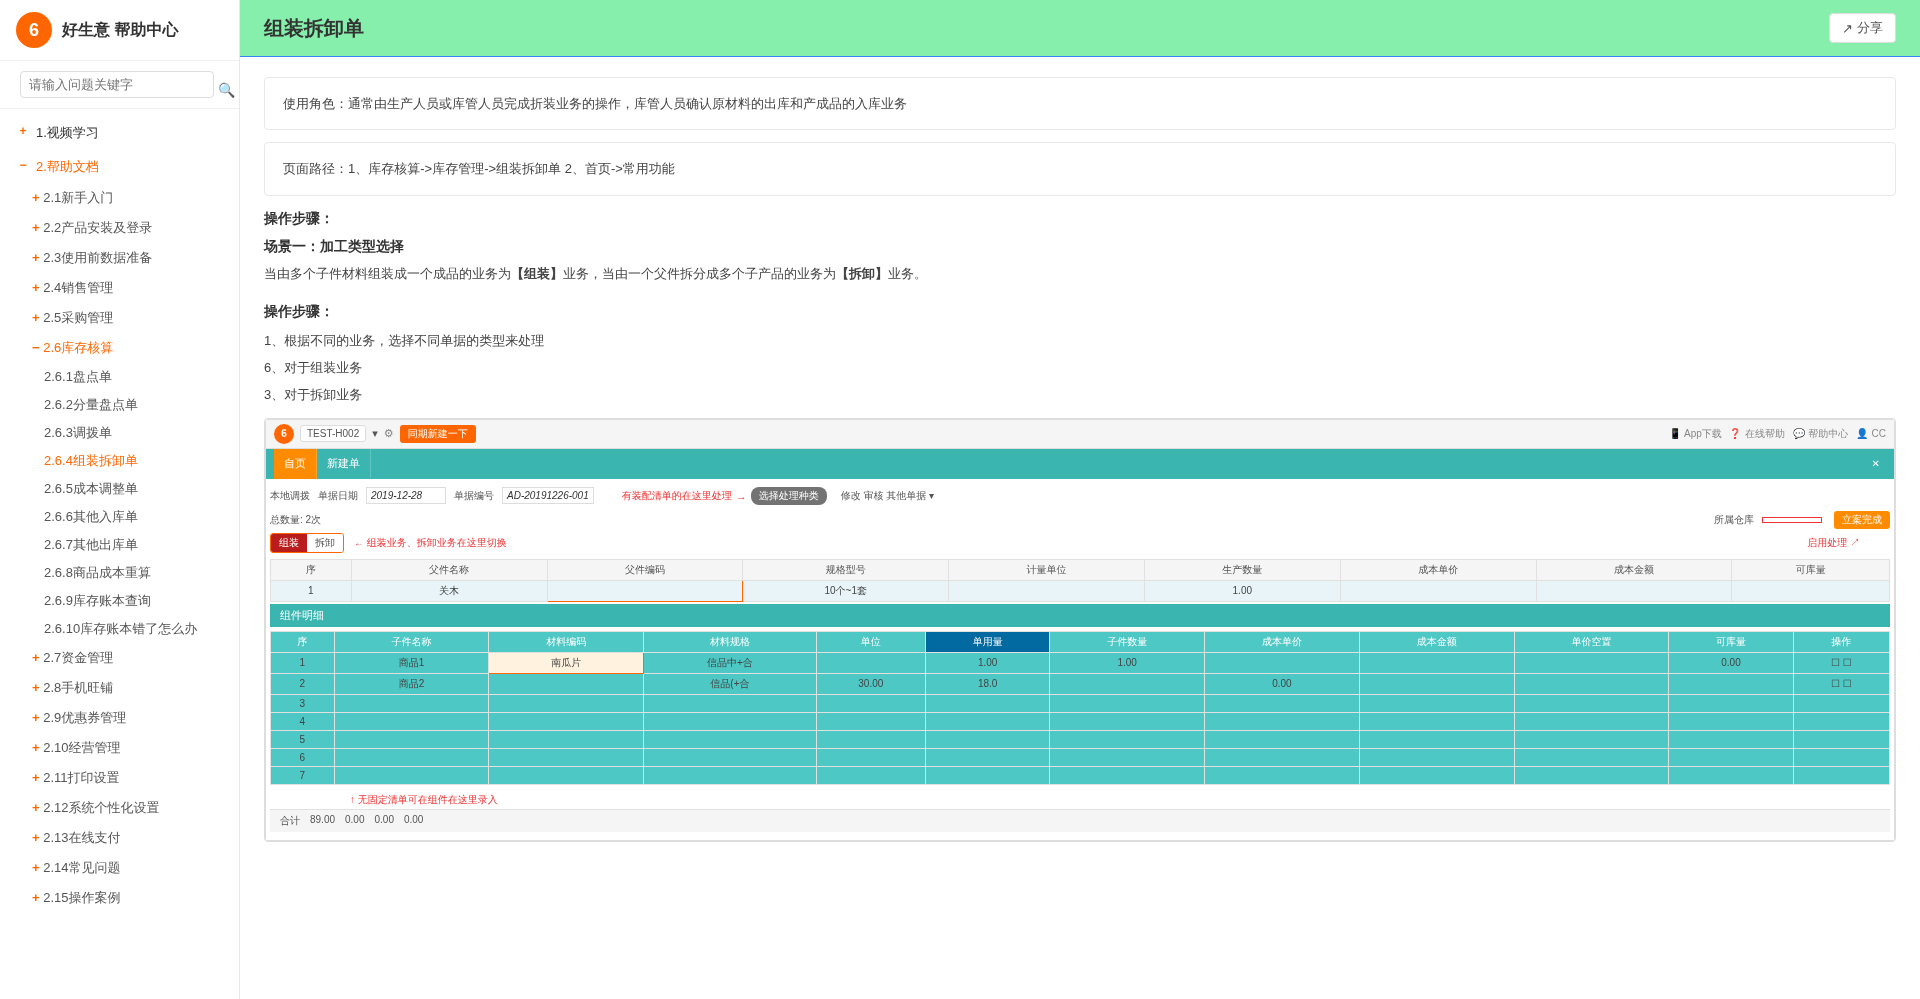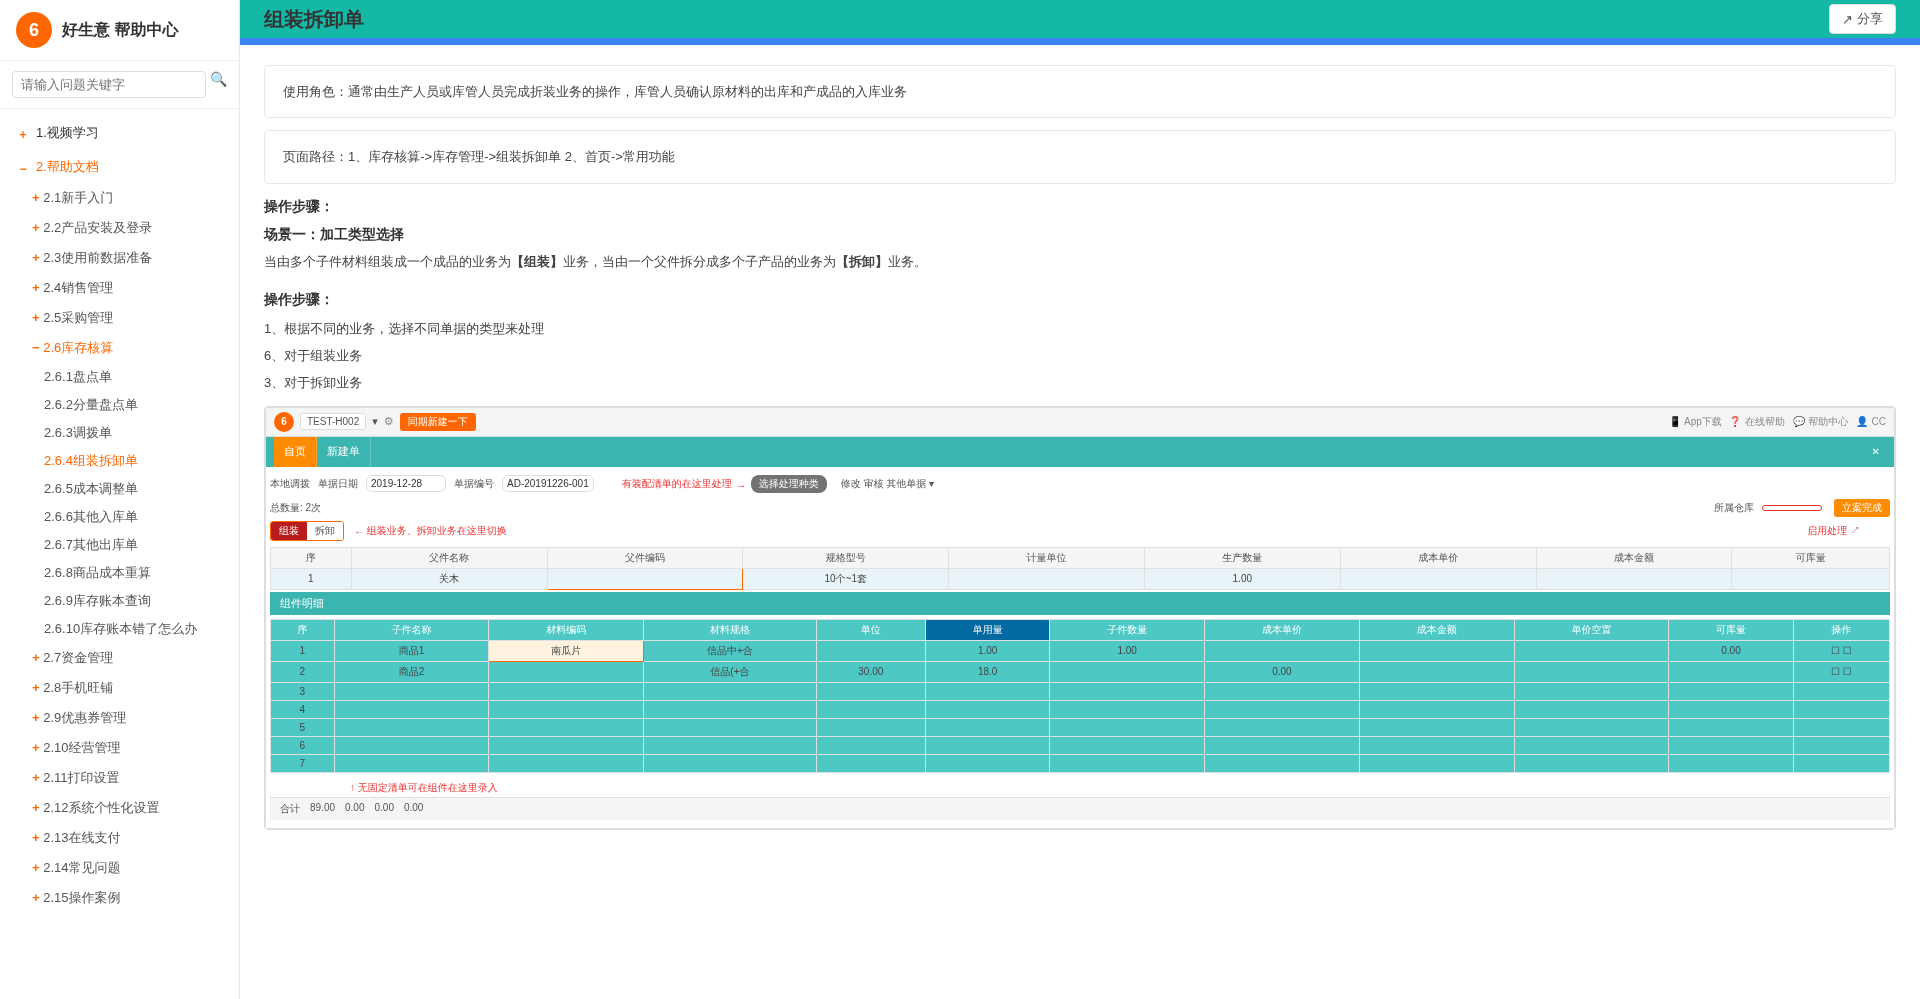"组装拆卸单" .main-header { background: #14b8a6 -> #86efac; border-bottom: 7px solid #3b82f6 -> 1px solid #3b82f6; padding: 4px 24px -> 13px 24px }
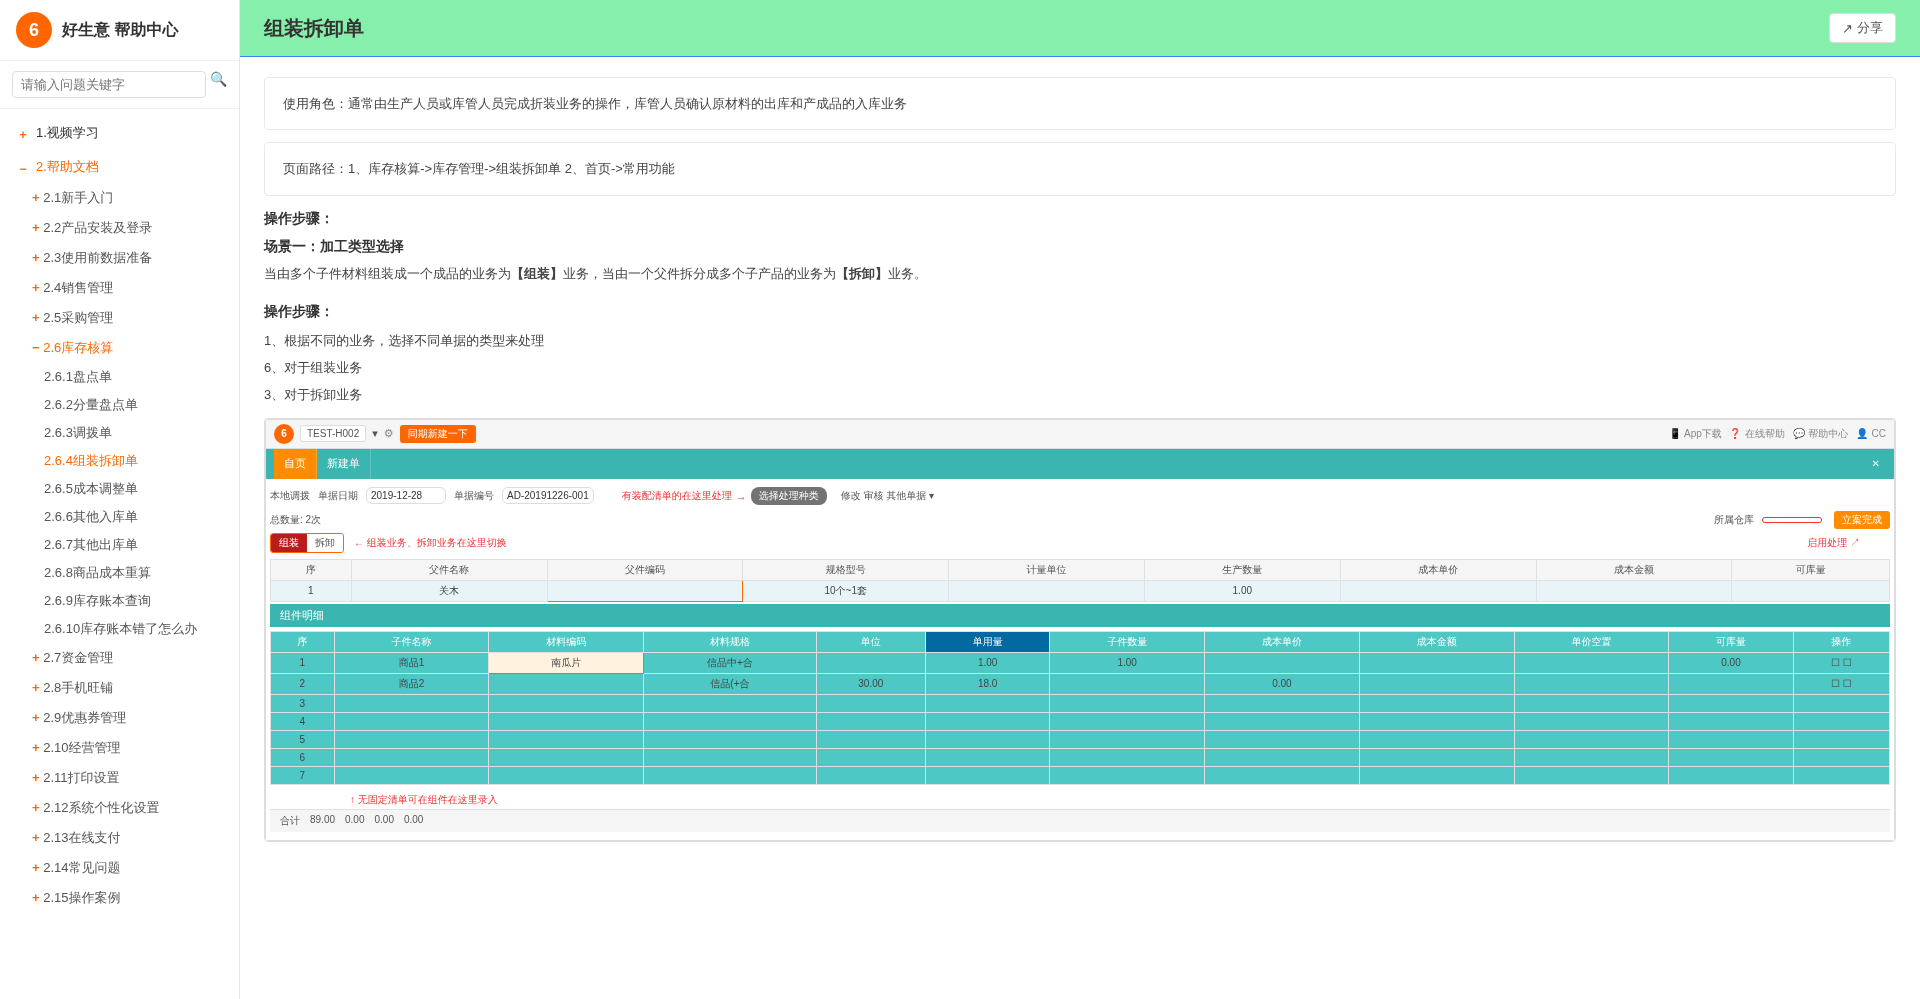"请输入问题关键字" .search-box { align-items: flex-start -> flex-end; padding: 10px 12px -> 10px 20px }
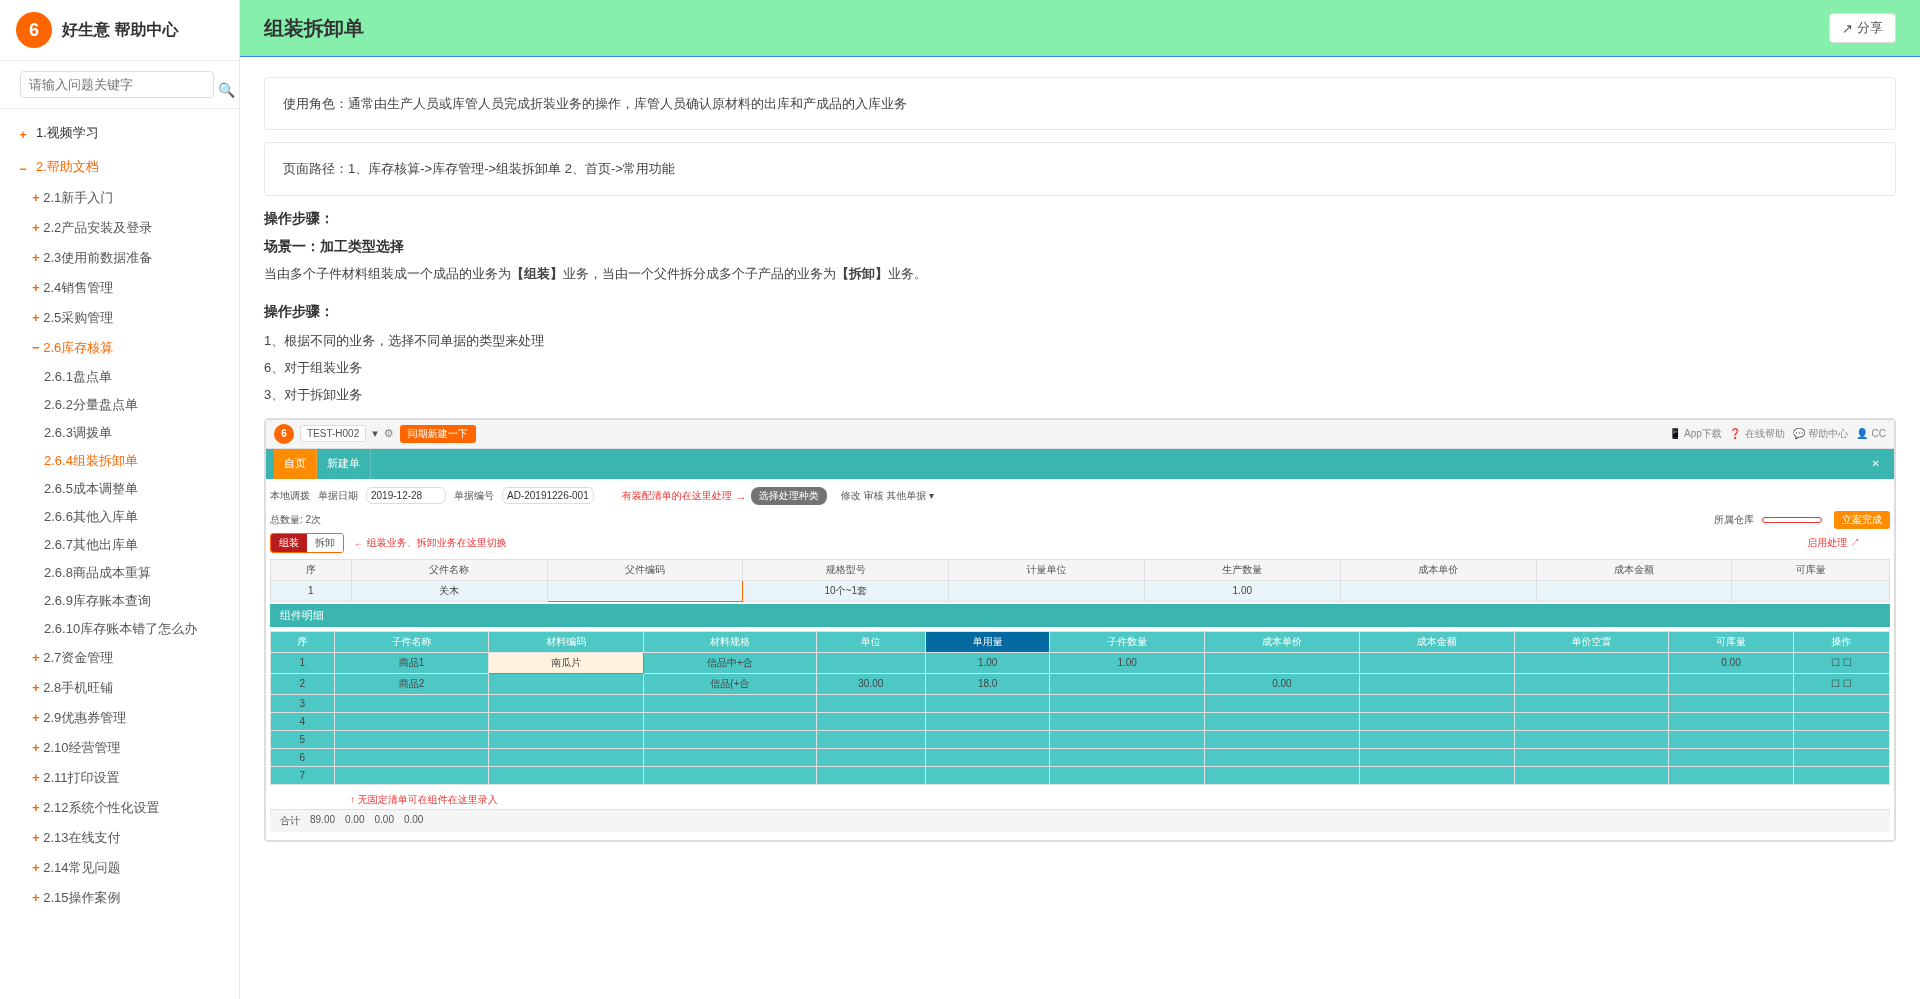"1.视频学习" .nav-section-title { align-items: flex-end -> flex-start }
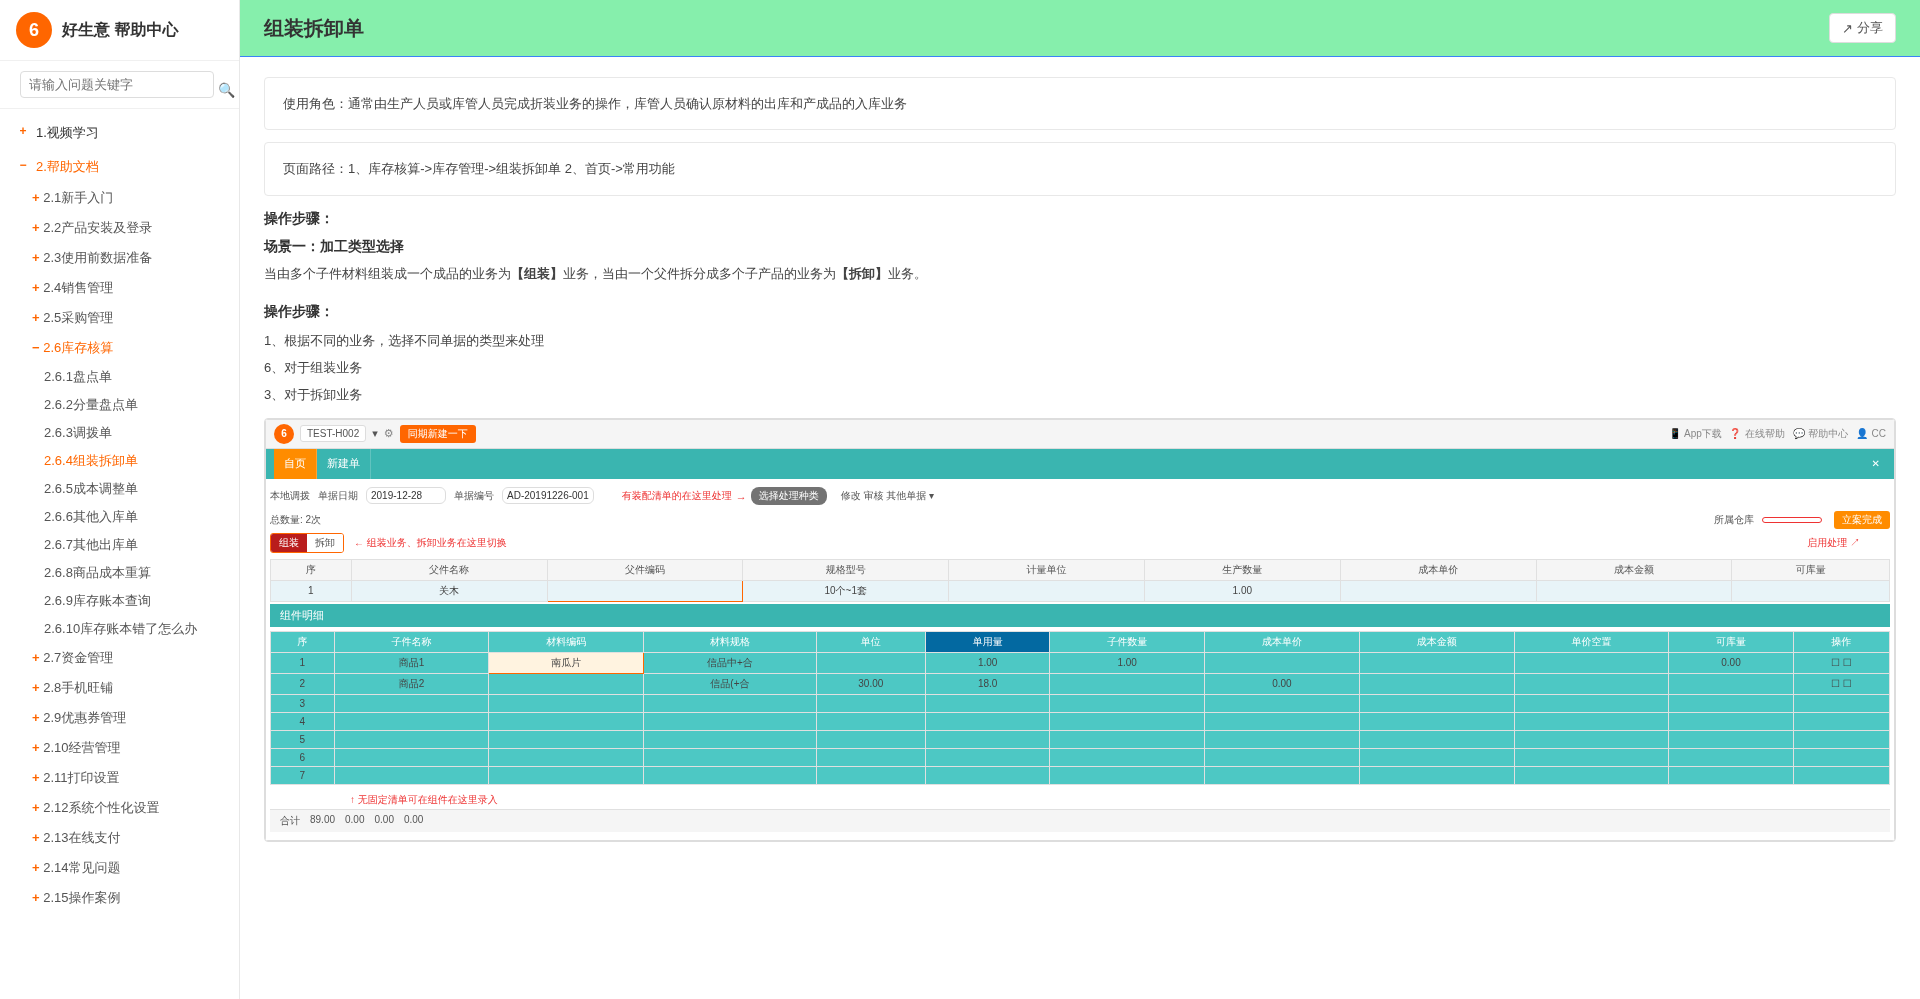"2019-12-28" .mock-input { border-radius: 6px -> 0; font-style: none -> italic }
